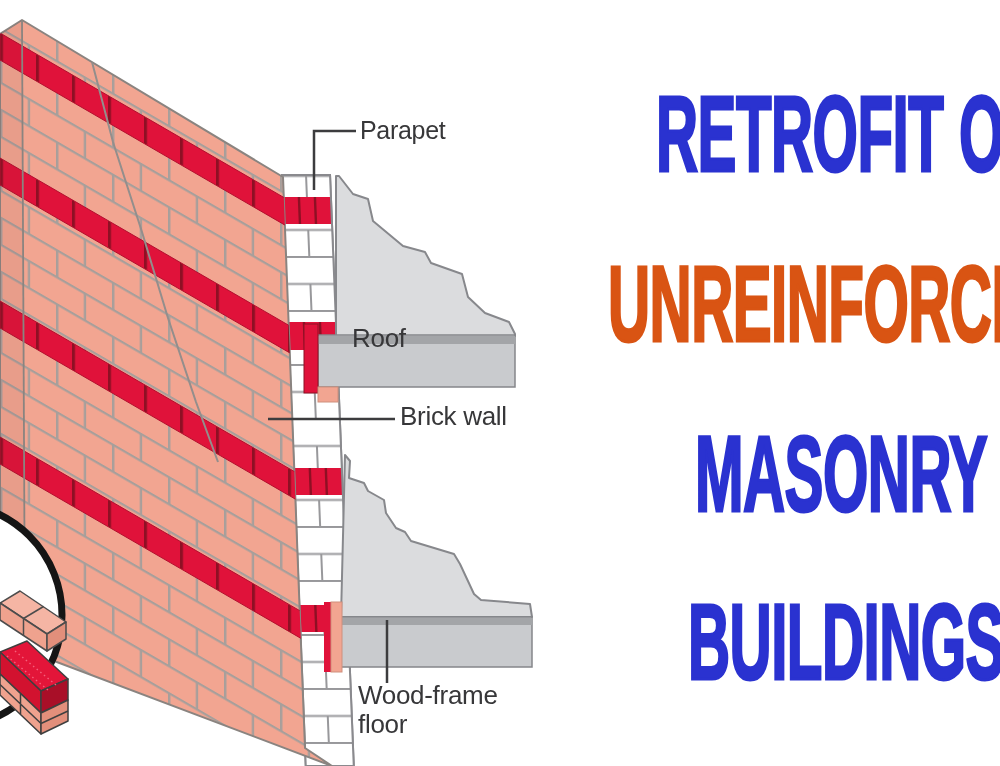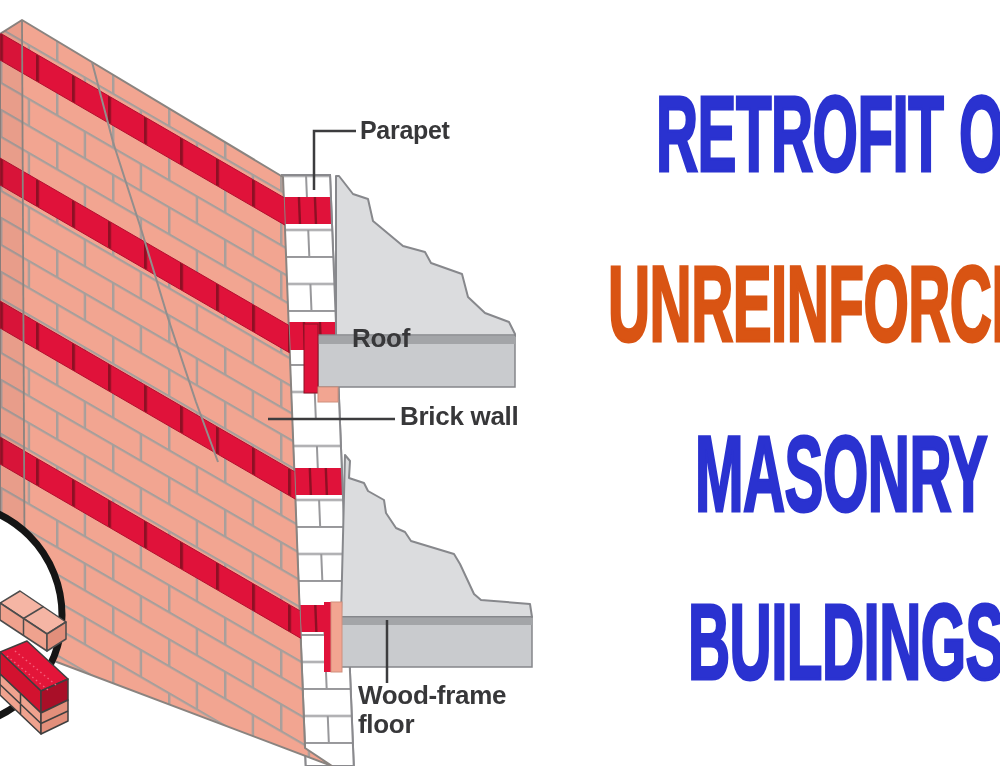"Parapet" .dlabel { font-weight: bold -> normal }
